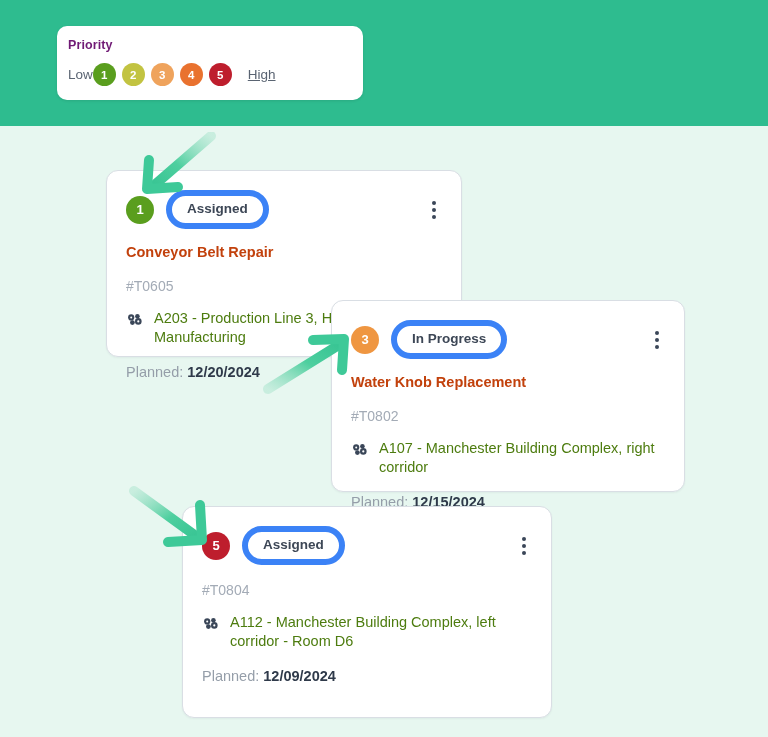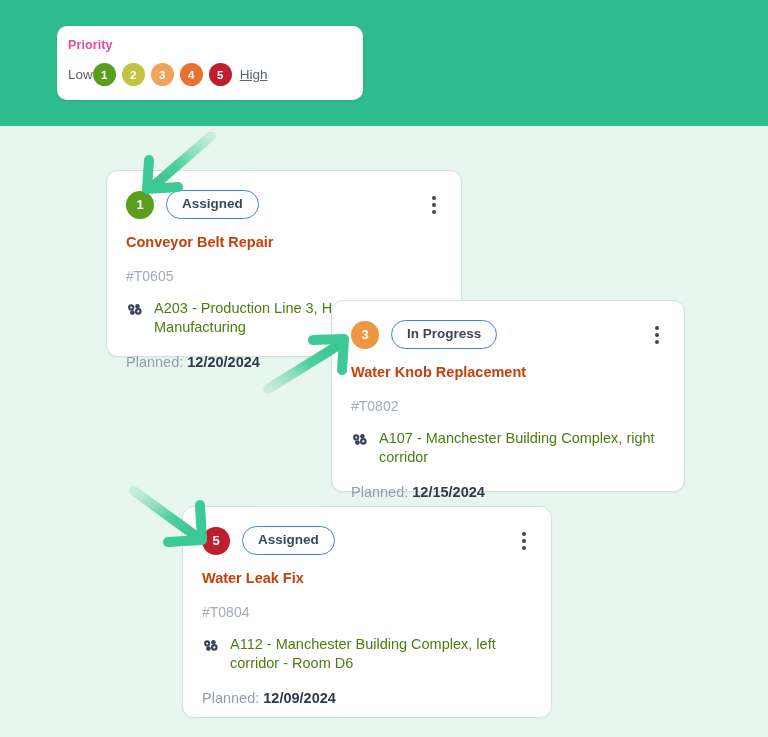"Priority" #priority-legend .legend-title { color: #ec4899 -> #701a75 }
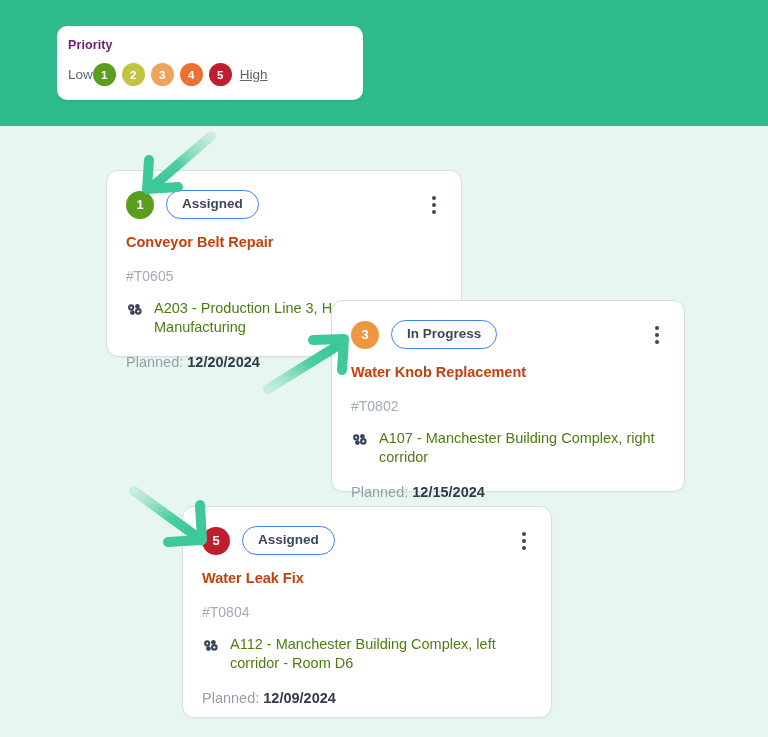"High" .legend-high { margin-left: 2px -> 10px }
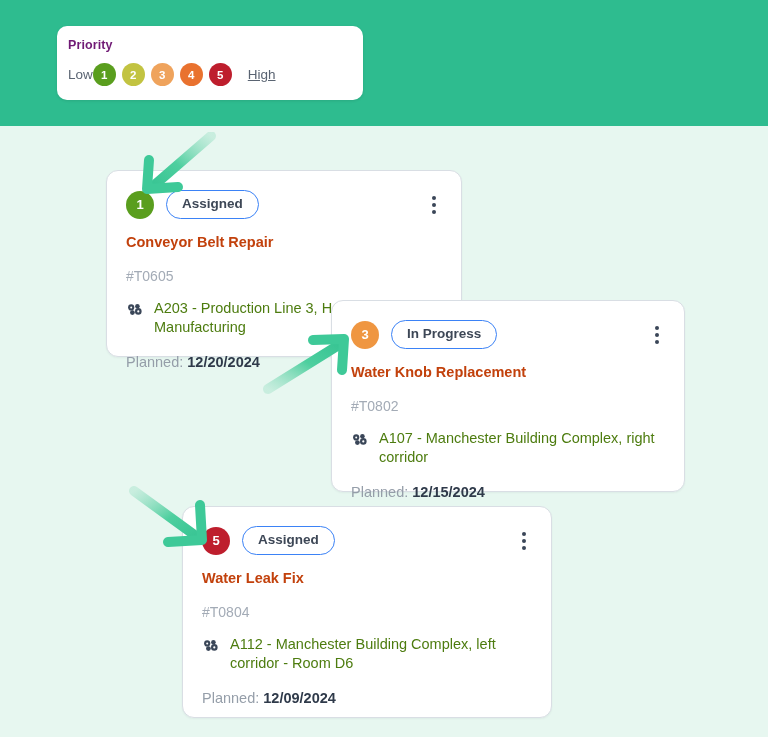"Assigned" .status-pill { border: 1px solid #3b82f6 -> 6px solid #3b82f6 }
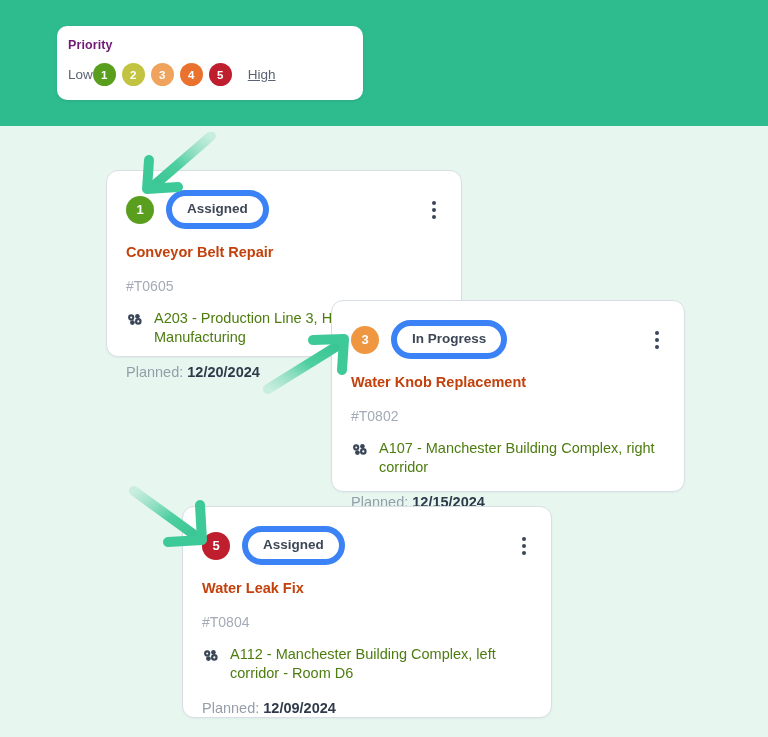"Water Leak Fix" div.task-title { html: <div>Water Leak Fix</div> -> none }
